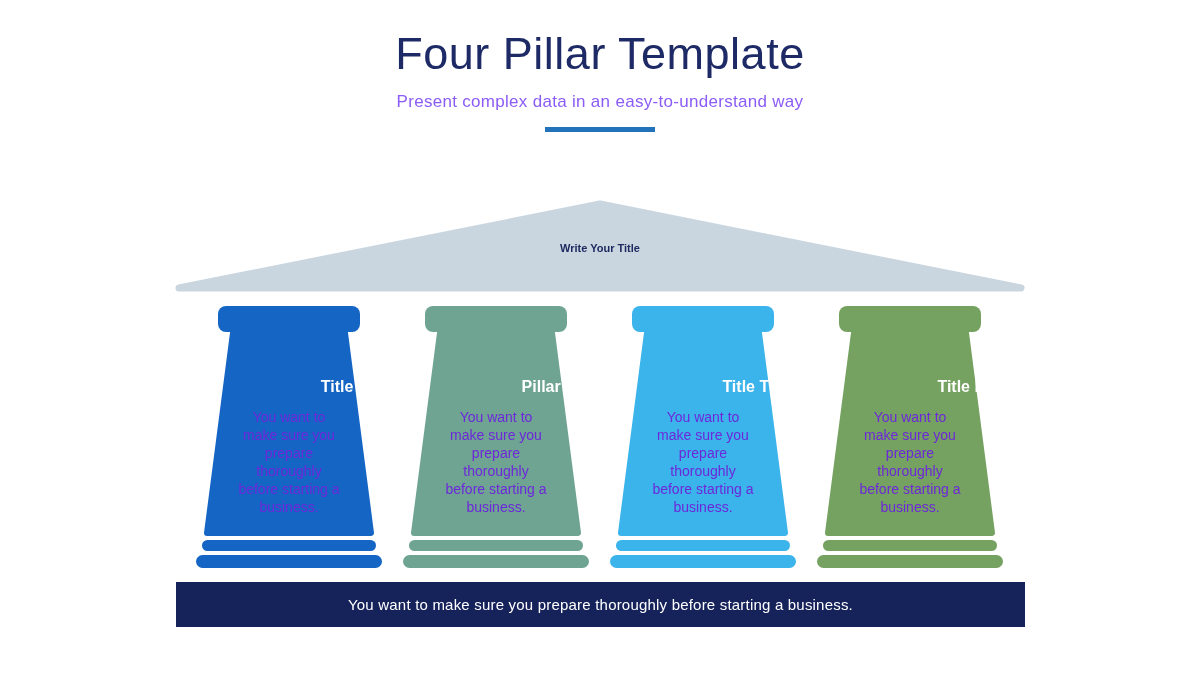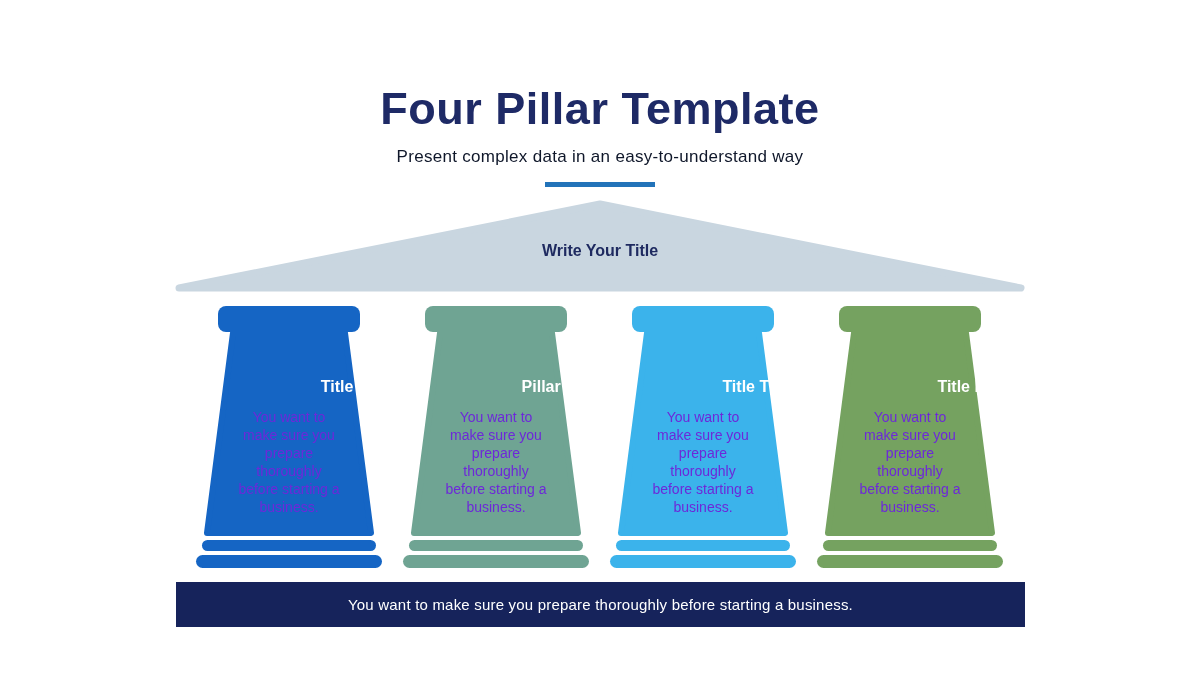"Four Pillar Template" .page-title { font-weight: 700 -> 400; margin: 83px 0 0 0 -> 28px 0 0 0 }
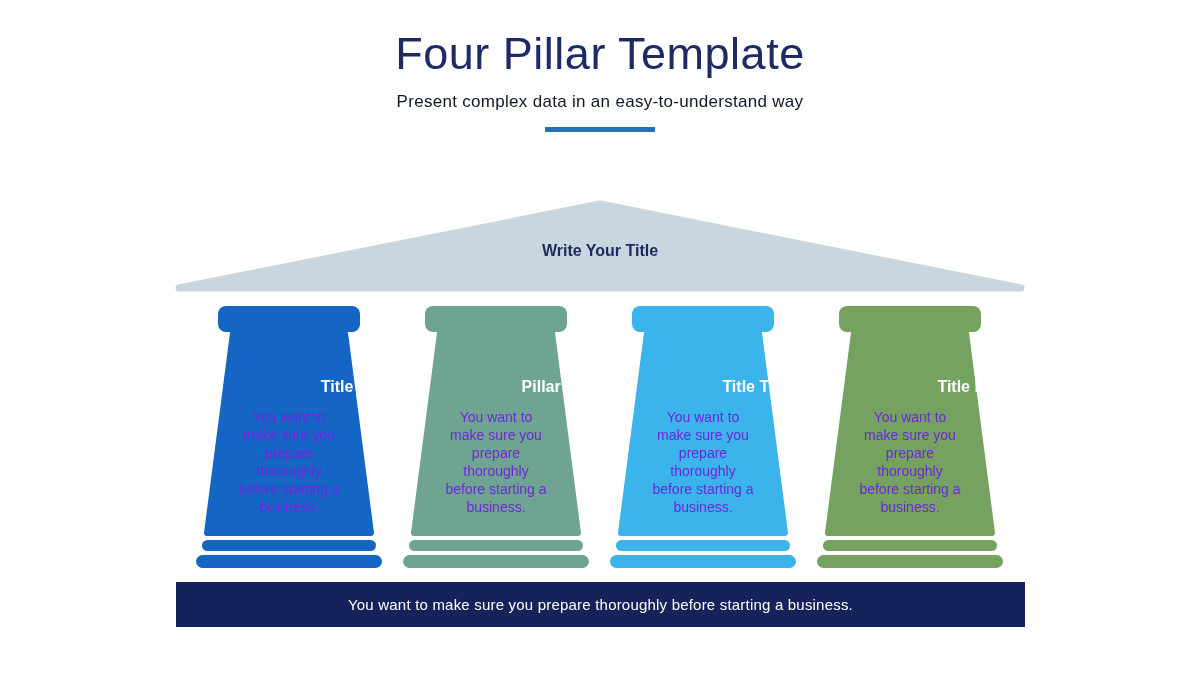"Present complex data in an" p.page-subtitle { color: #0f172a -> #8b5cf6 }
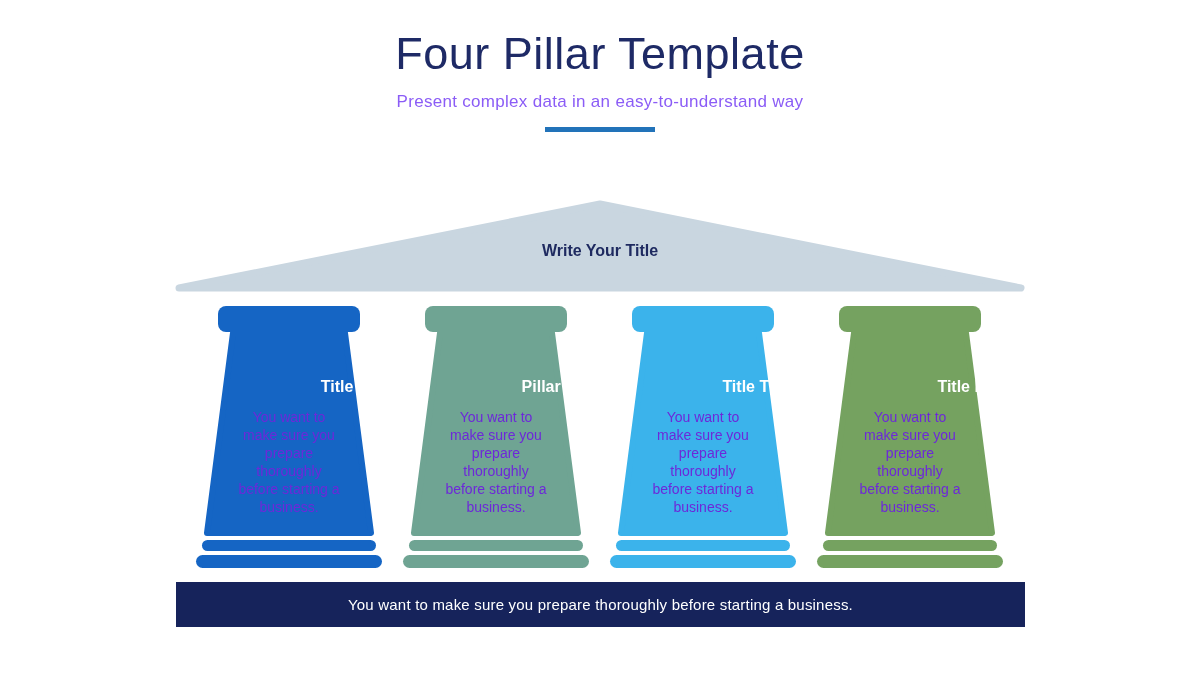"Write Your Title" .roof-title { font-size: 16px -> 11px }
